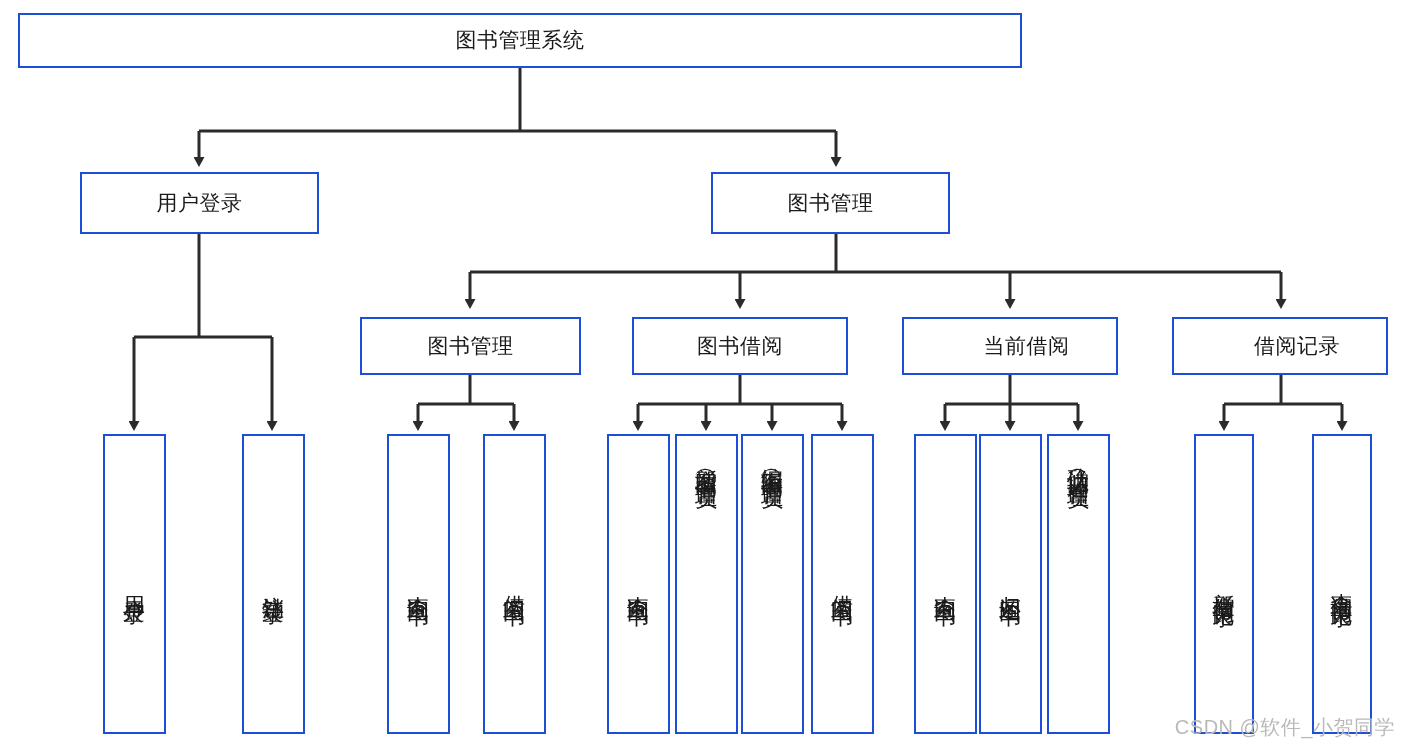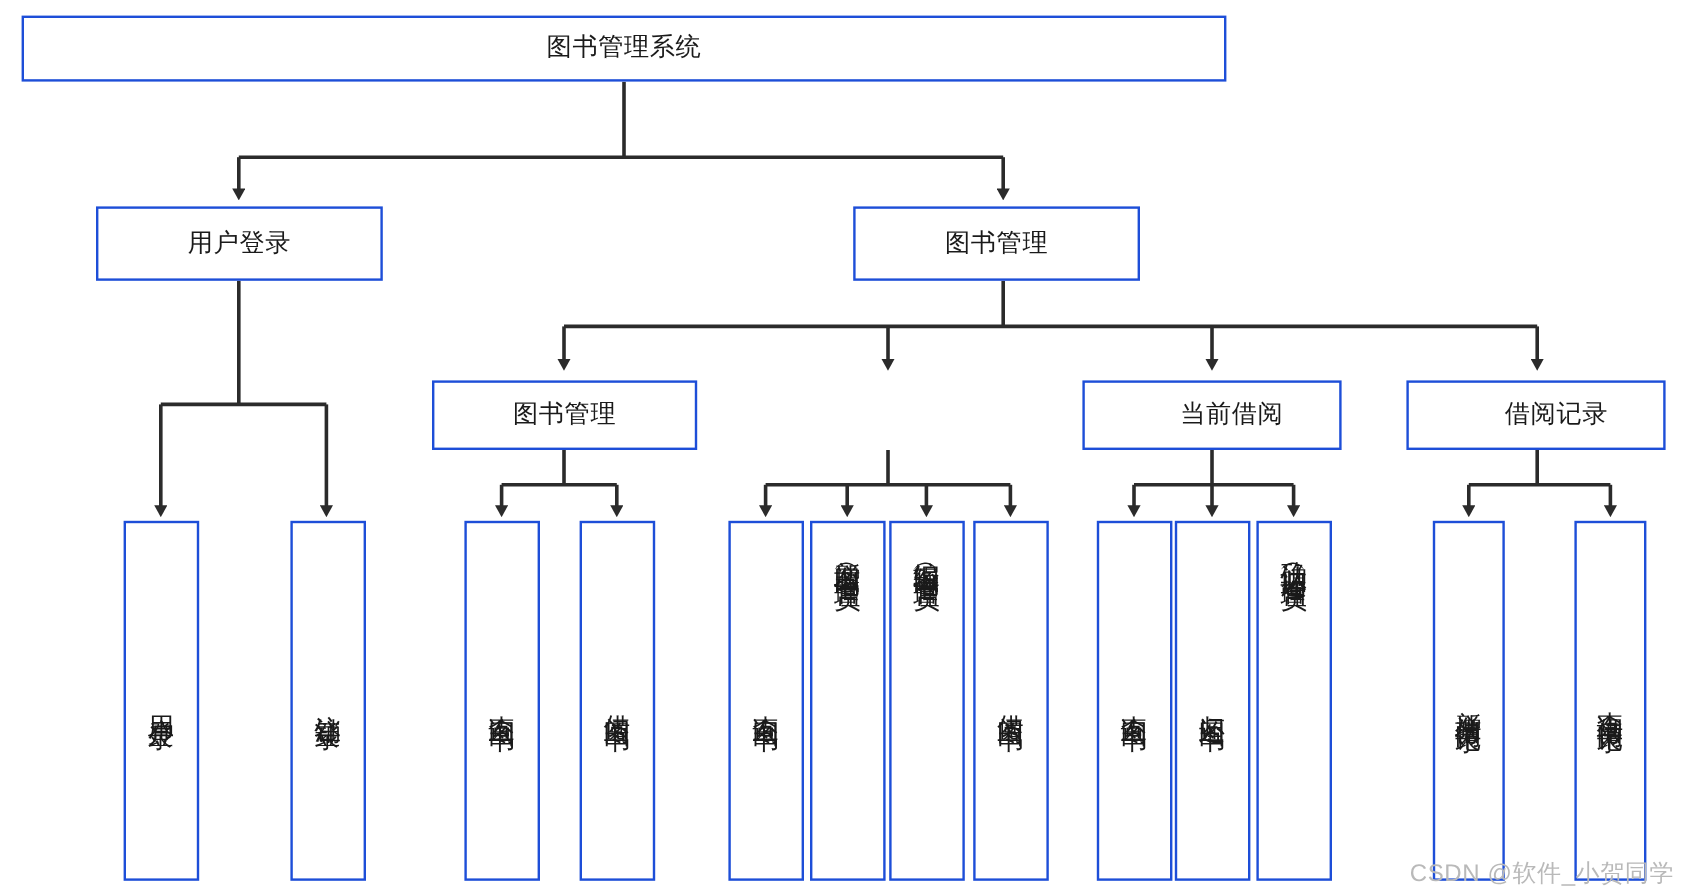"图书借阅" div.node { html: none -> <div> <span>图书借阅</span> </div> }
